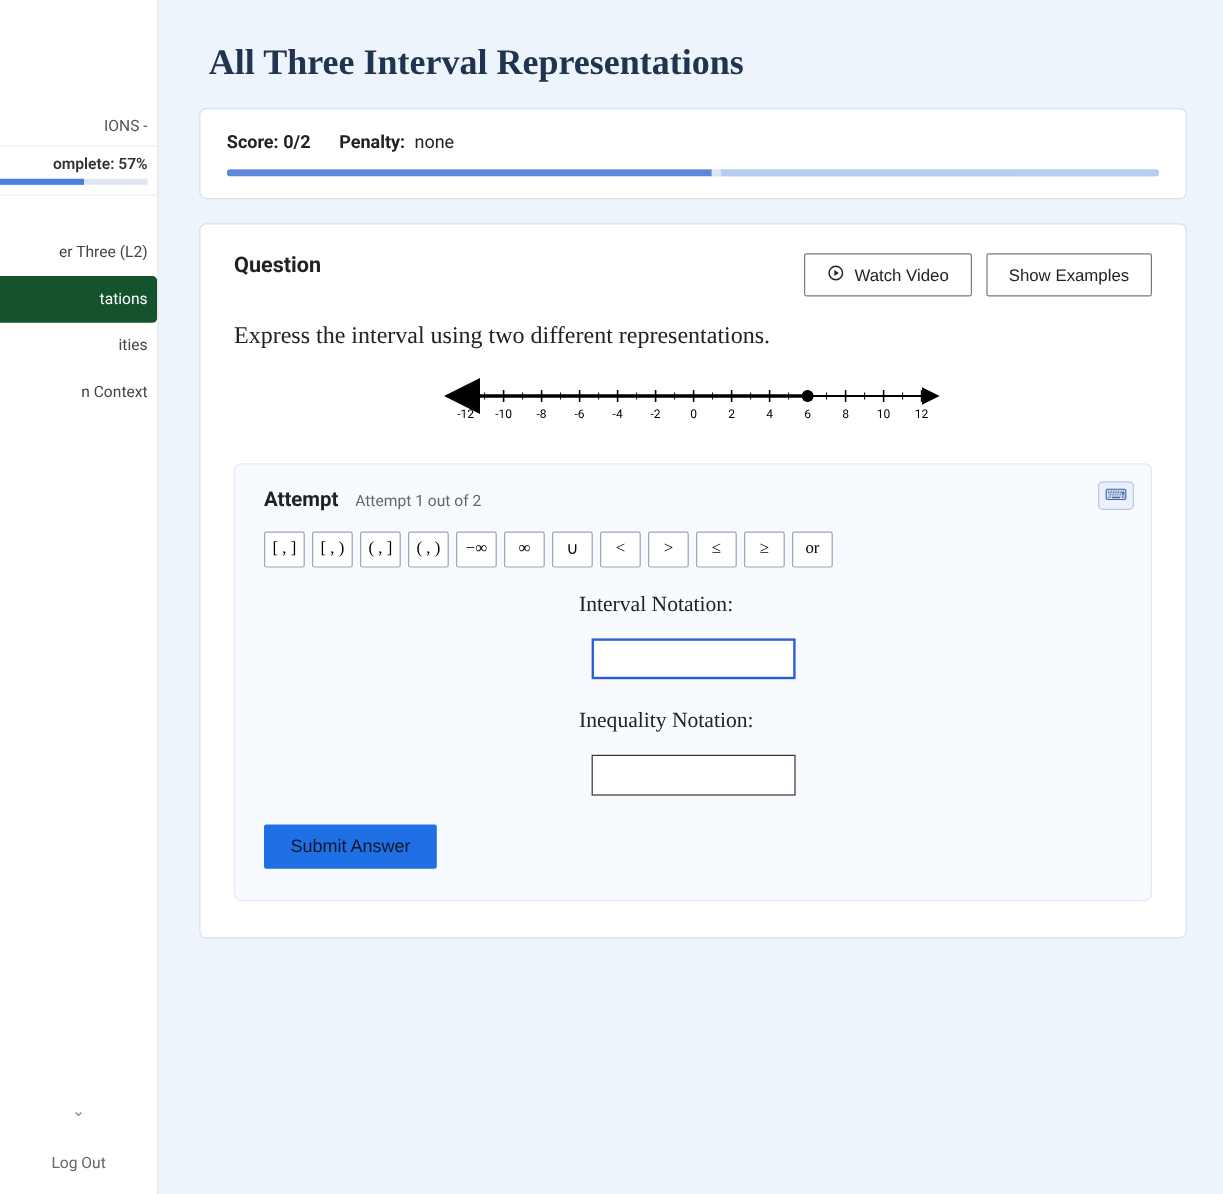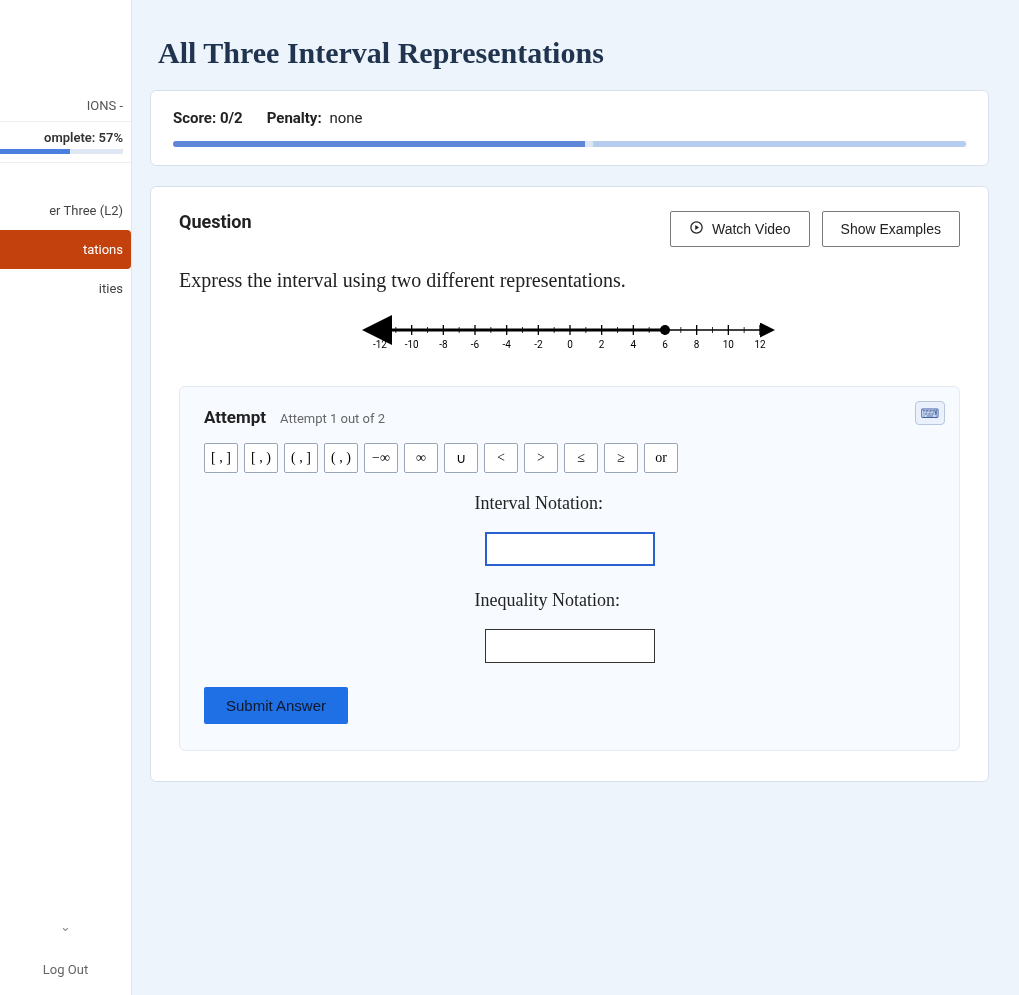"All Three Interval Representations" .main { padding: 30px 30px 30px 18px -> 30px 30px 30px 34px }
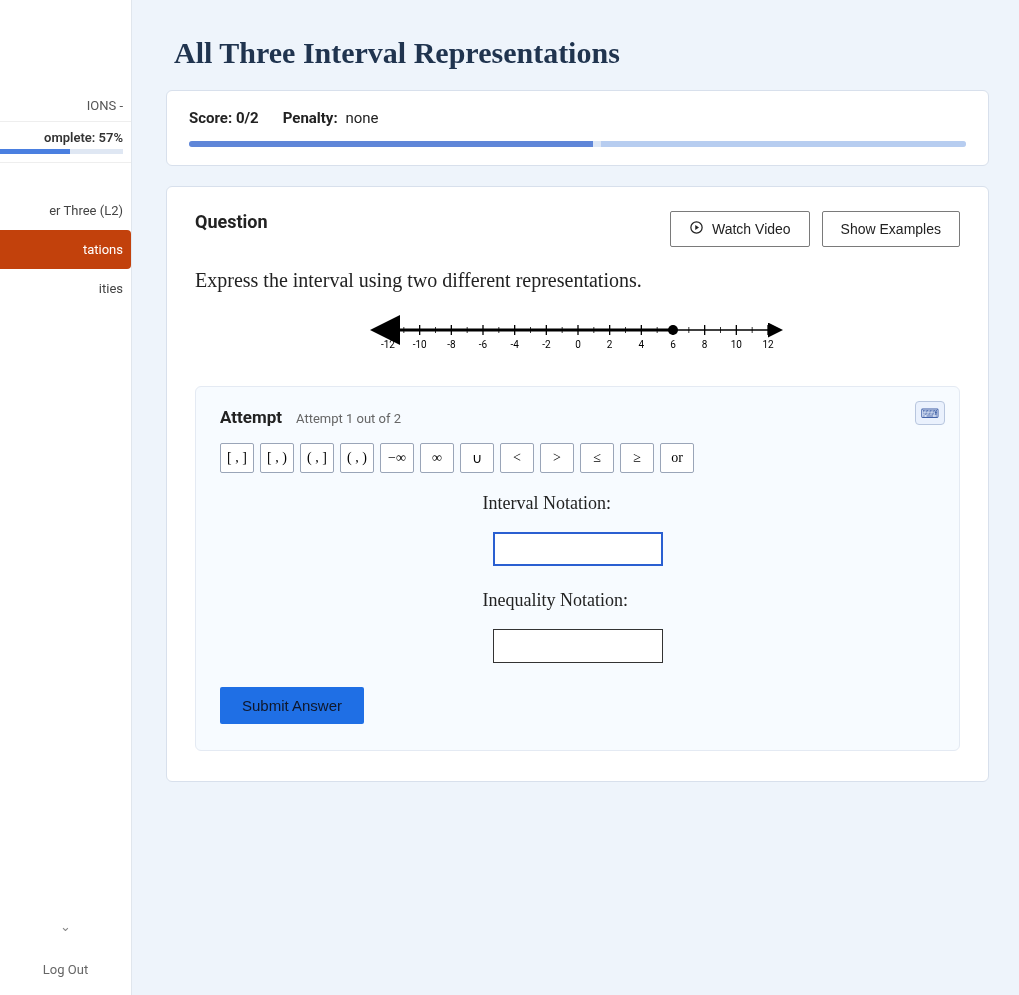"tations" .sidebar .nav-item.selected { background: #c2410c -> #14532d }
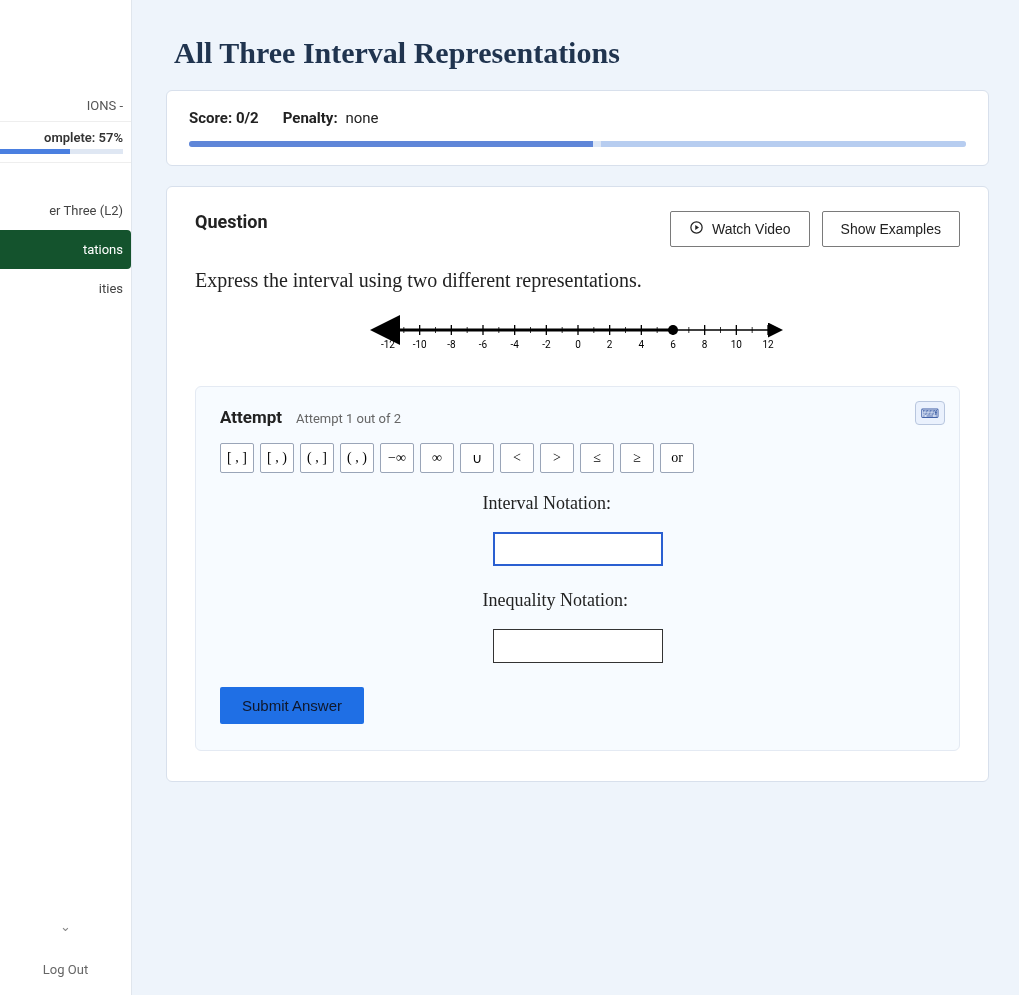"n Context" div.nav-item { html: none -> <div> <span>n Context</span> </div> }
